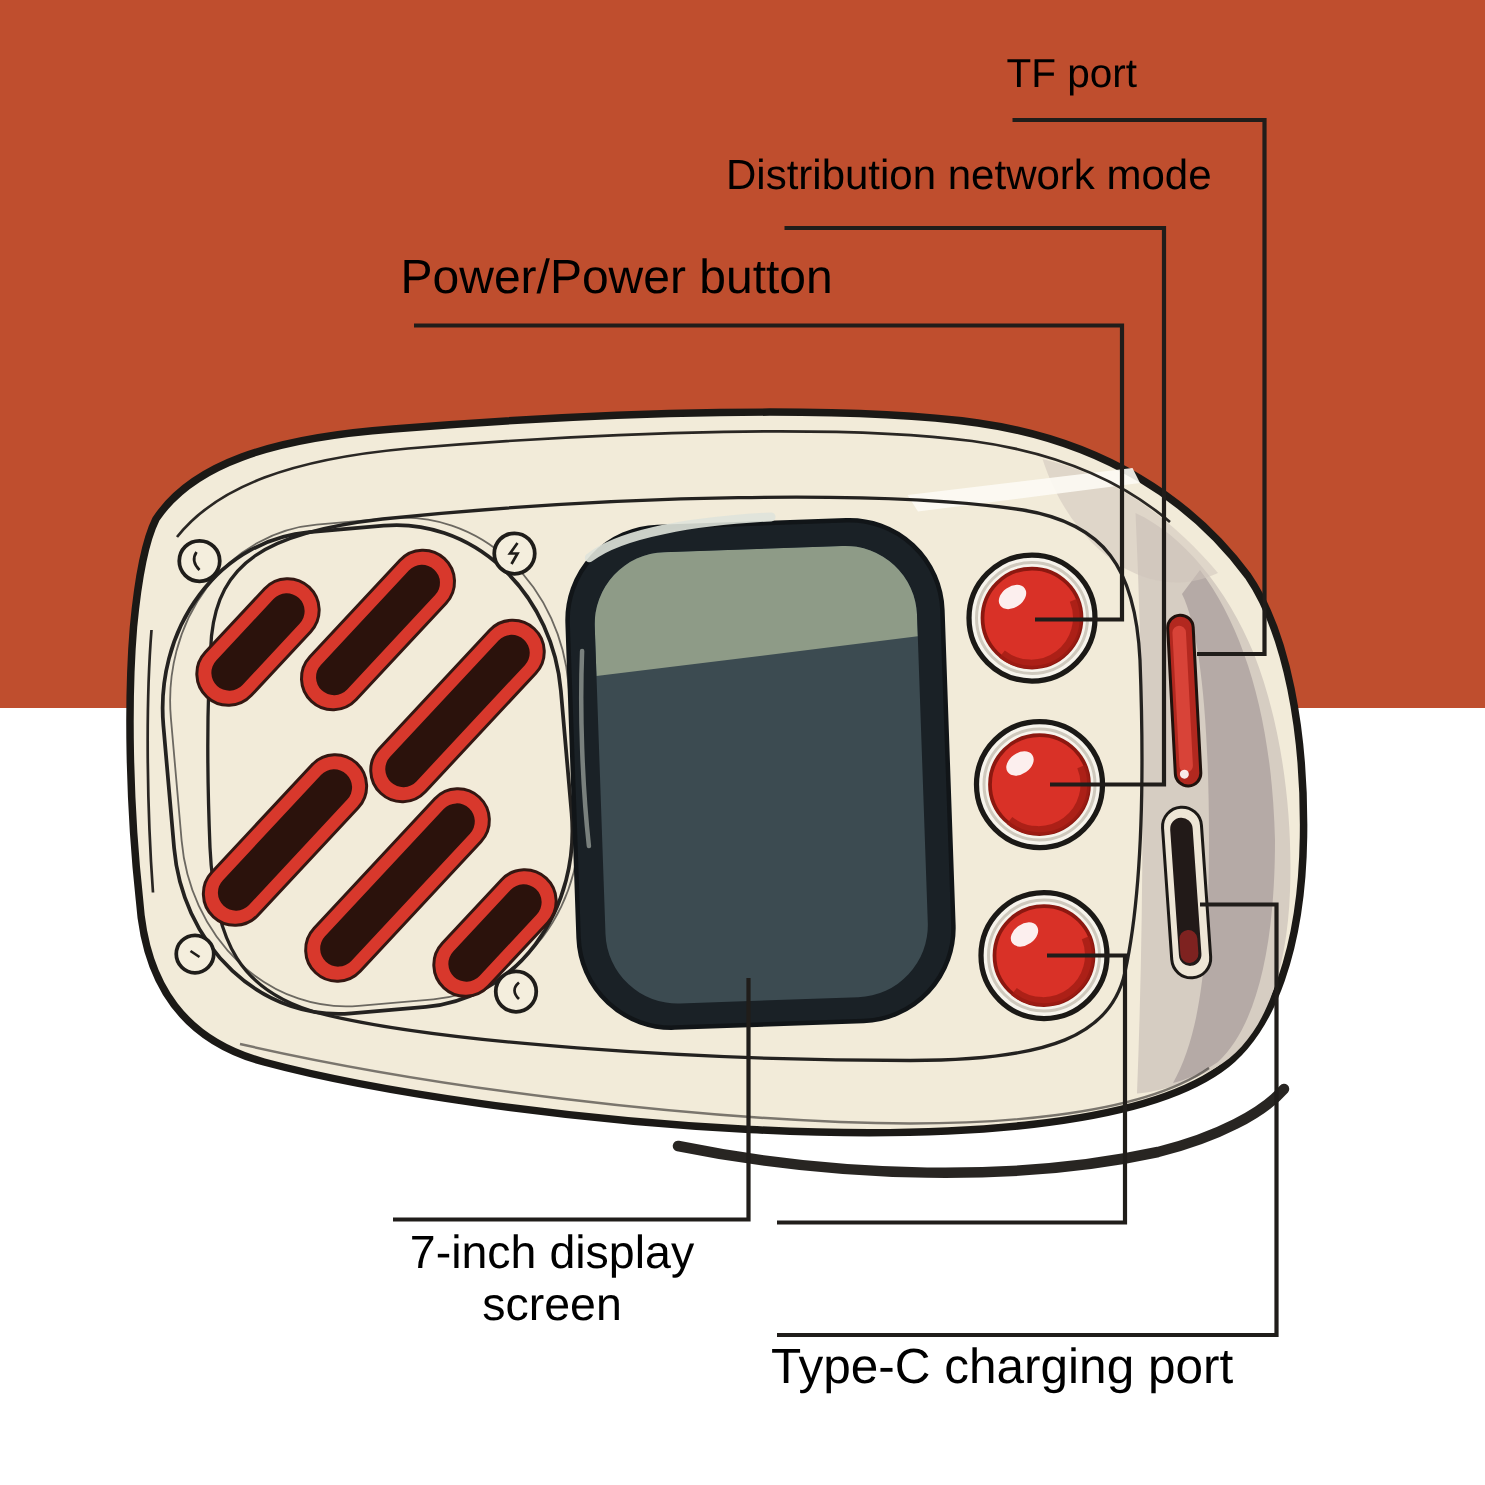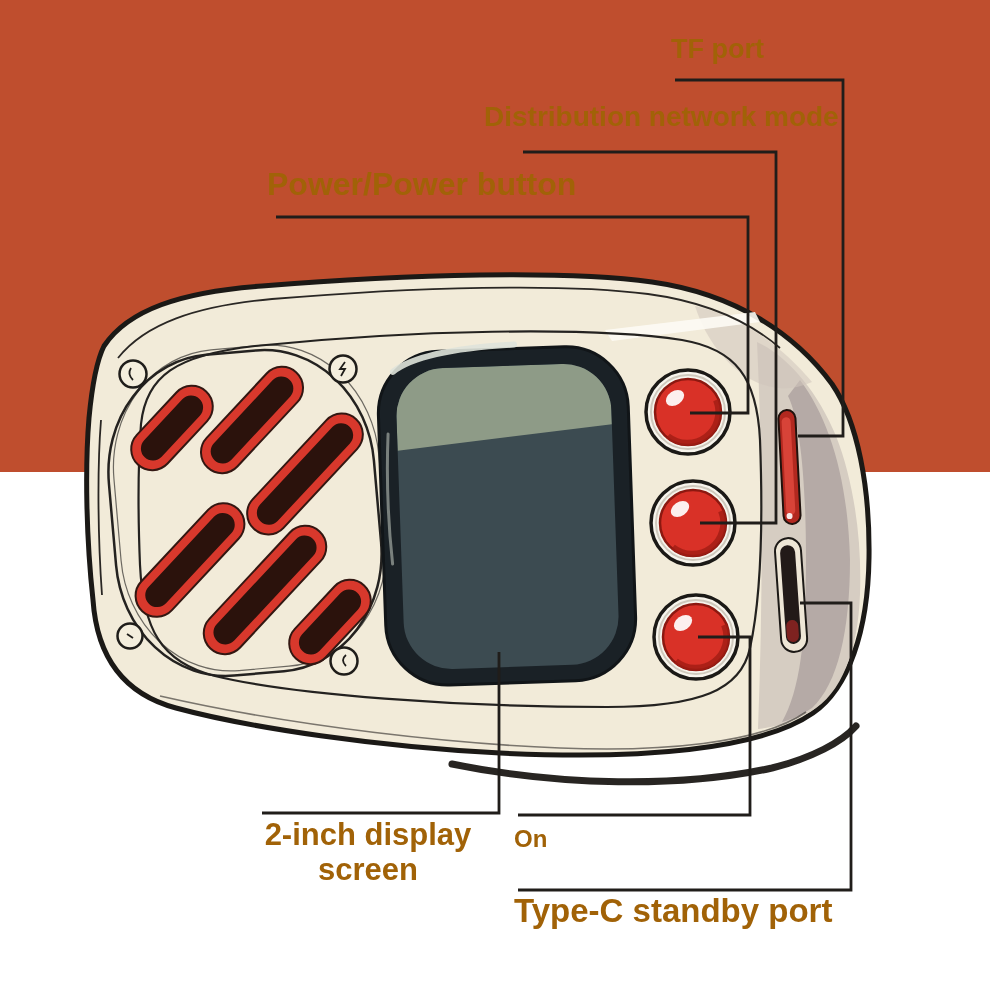"TF port" .lbl { color: #a16207 -> #000000; font-weight: 700 -> 400 }
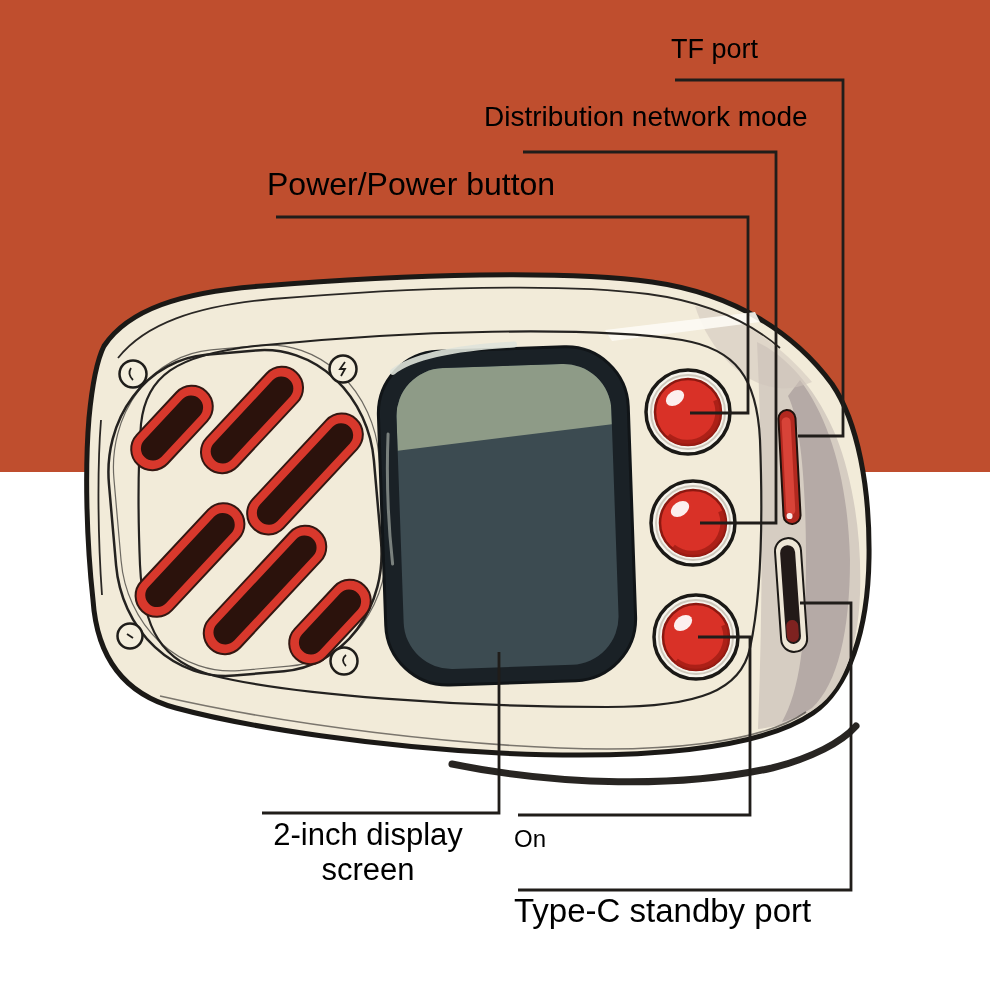"2-inch display screen" div.lbl { text: 2-inch -> 7-inch }
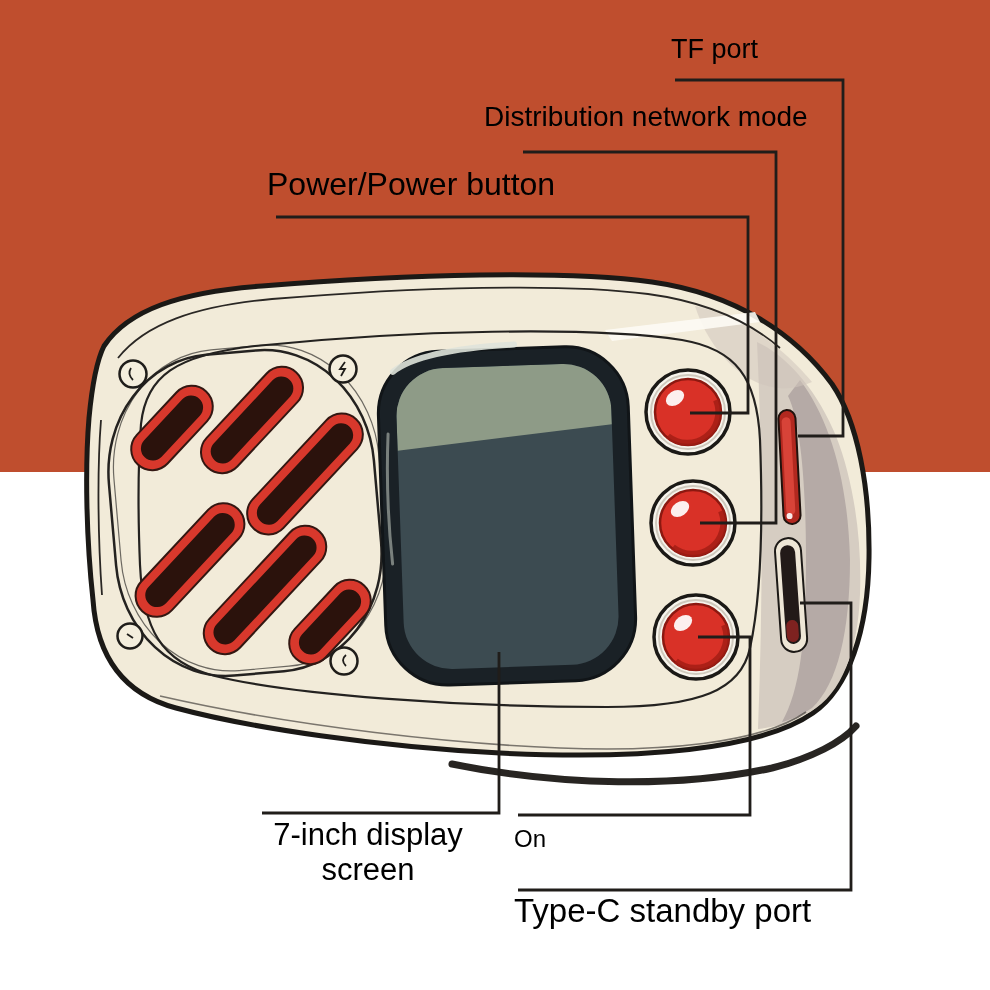"On" div { html: <div>On</div> -> none }
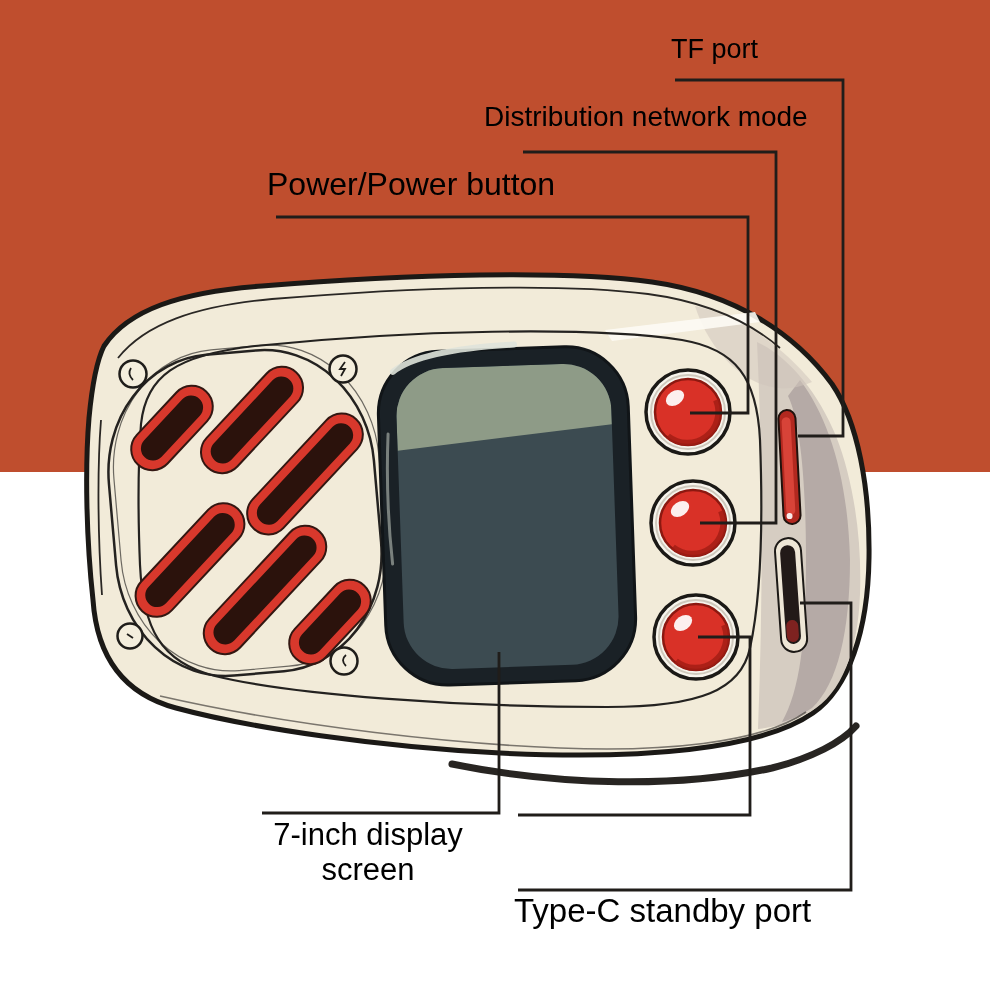"Type-C standby port" div.lbl { text: standby -> charging }
